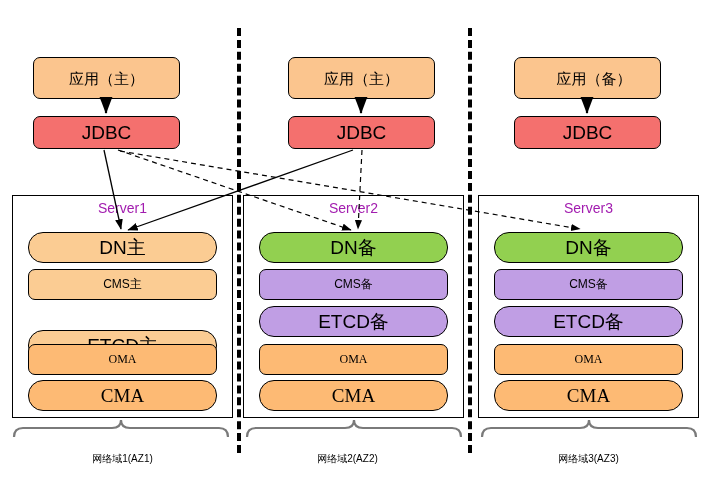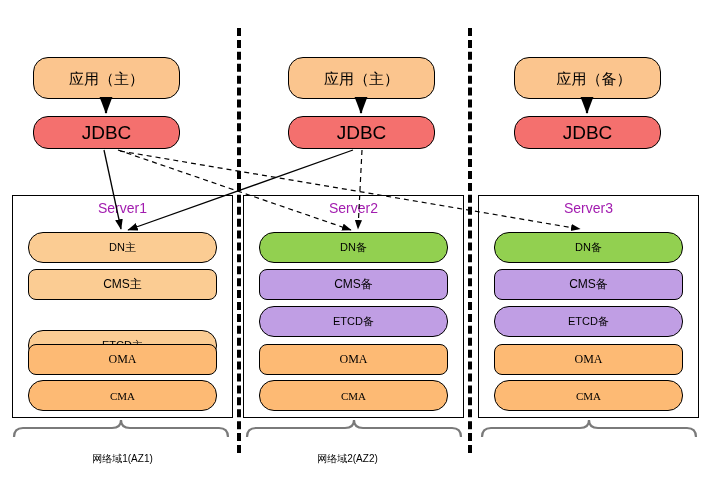"应用（主）" .node { border-radius: 15px -> 7px }
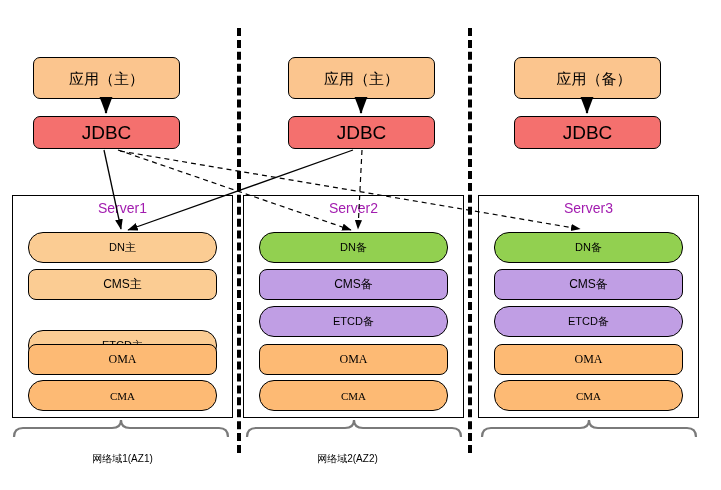"DN主" .sz-big { font-size: 11px -> 19px }
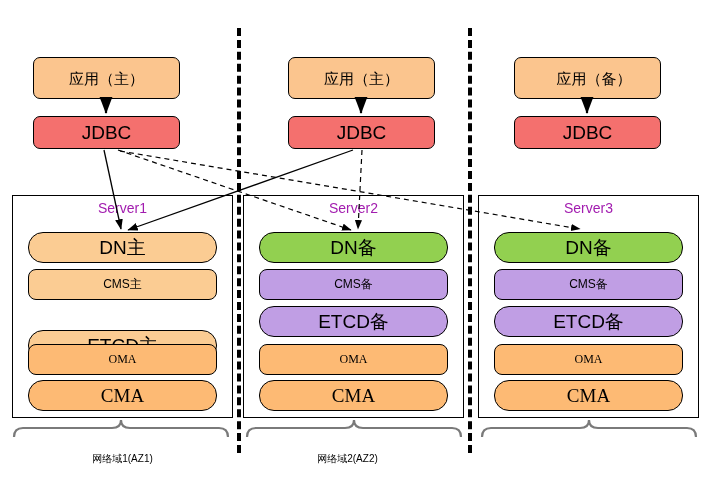"CMS主" .sz-sm { border-radius: 8px -> none }
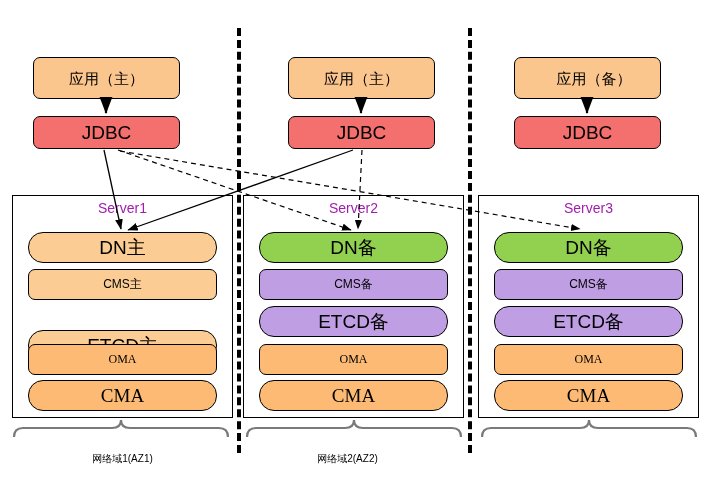"网络域3(AZ3)" div.az-label { html: none -> <div>网络域3(AZ3)</div> }
